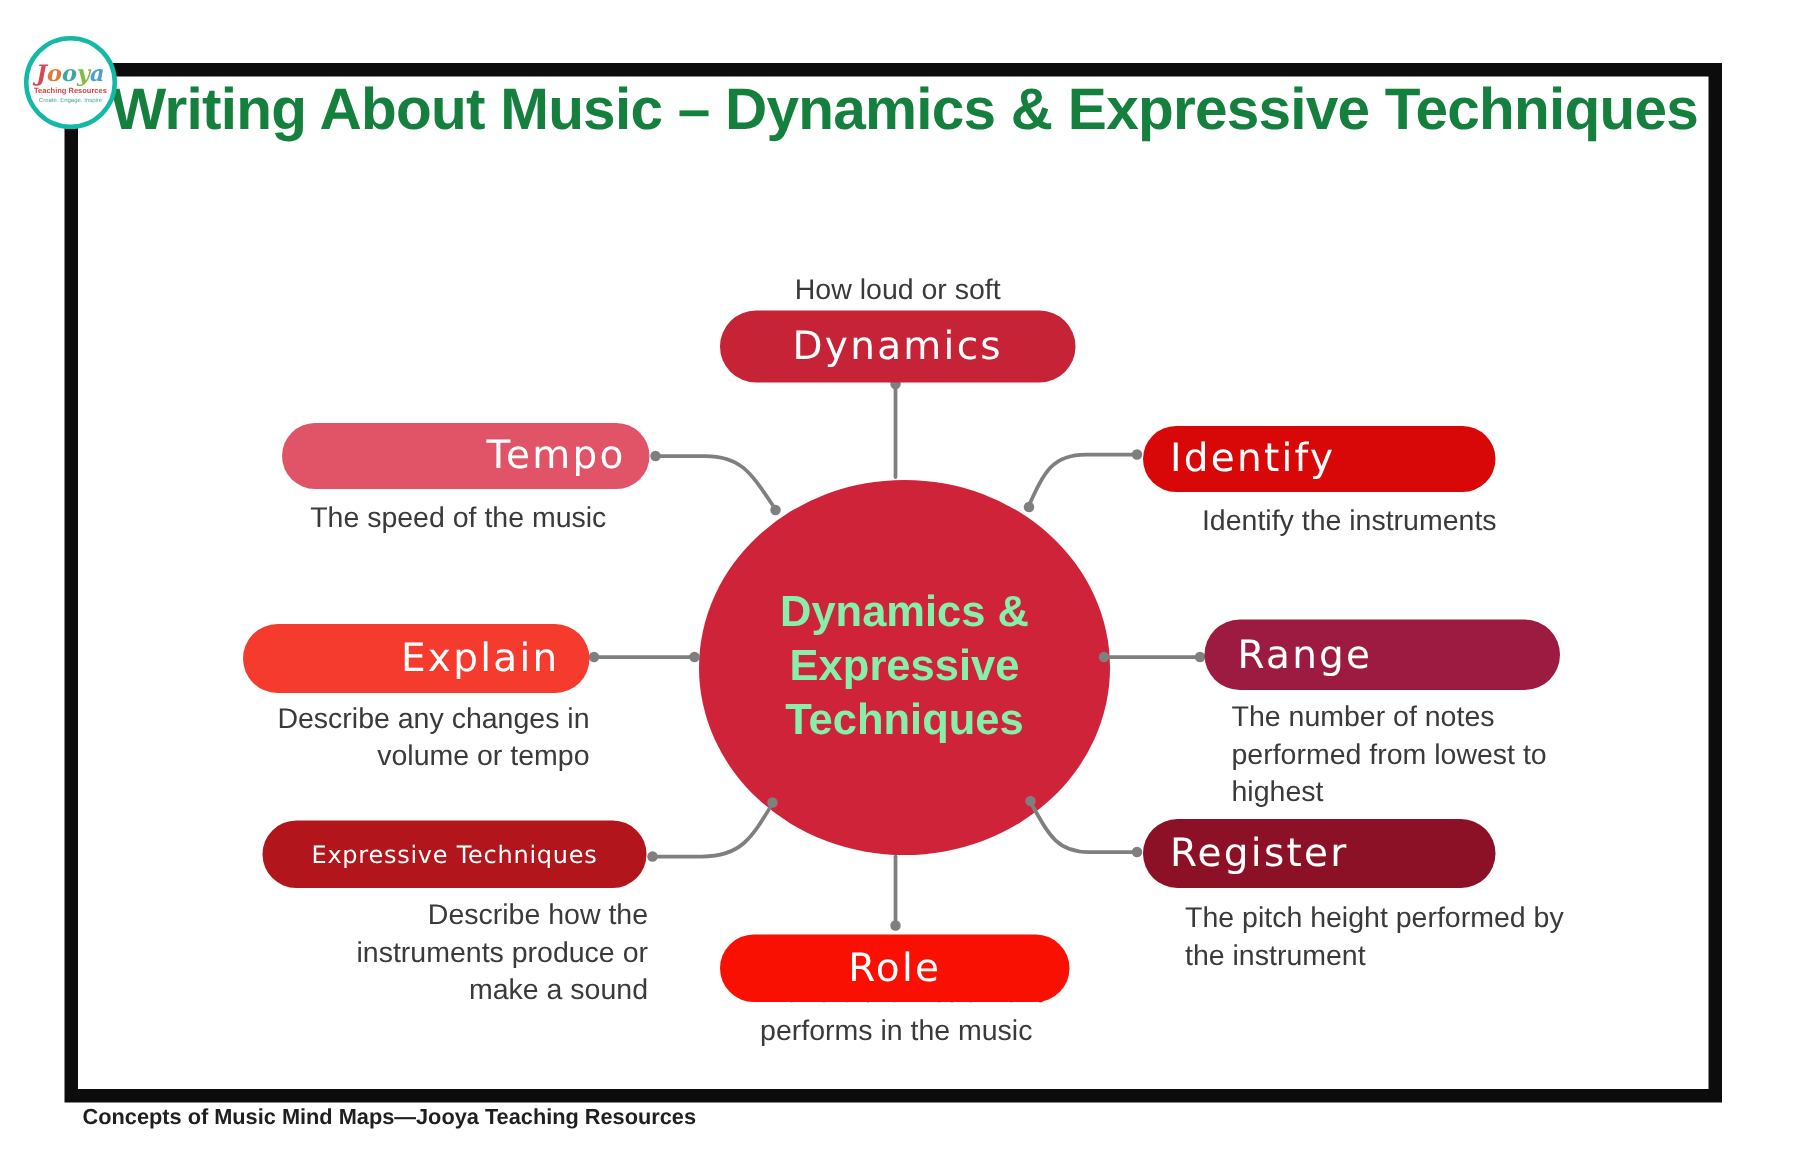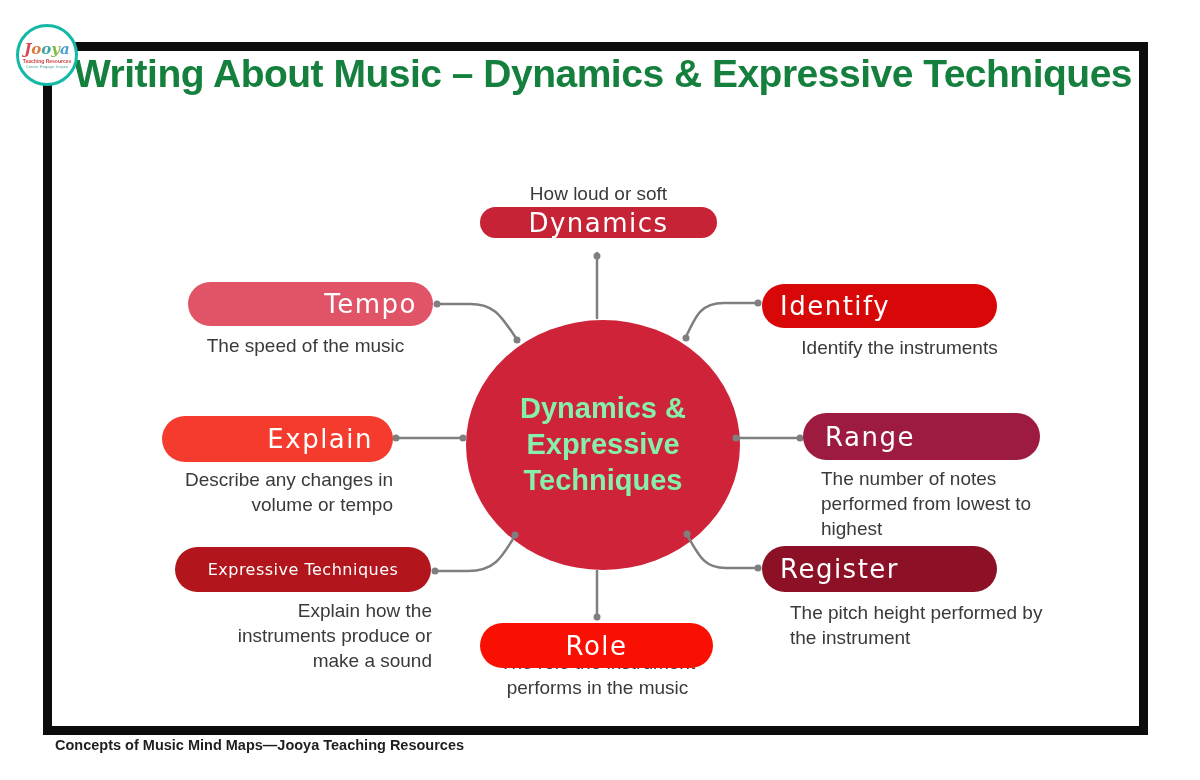"Dynamics" .pill-dynamics { height: 31px -> 48px }
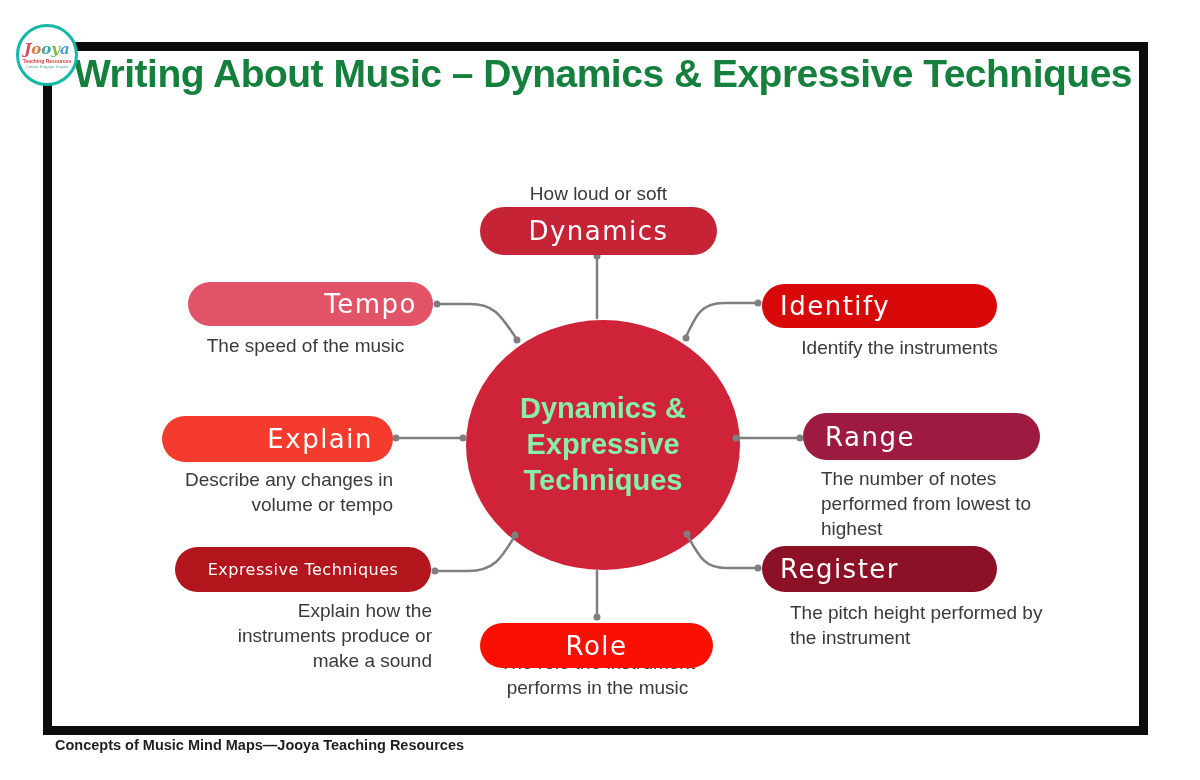"Explain how the" div.note { text: Explain -> Describe }
